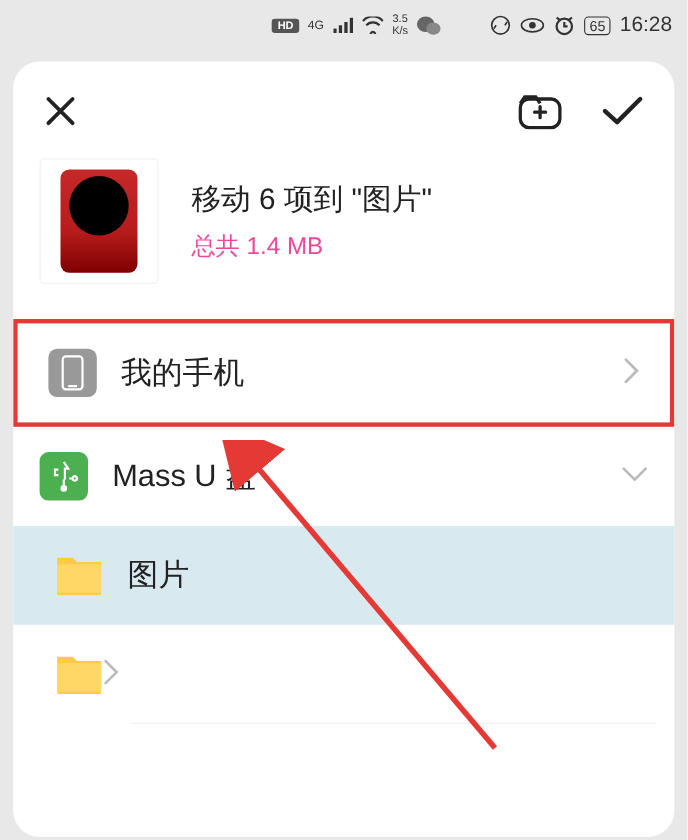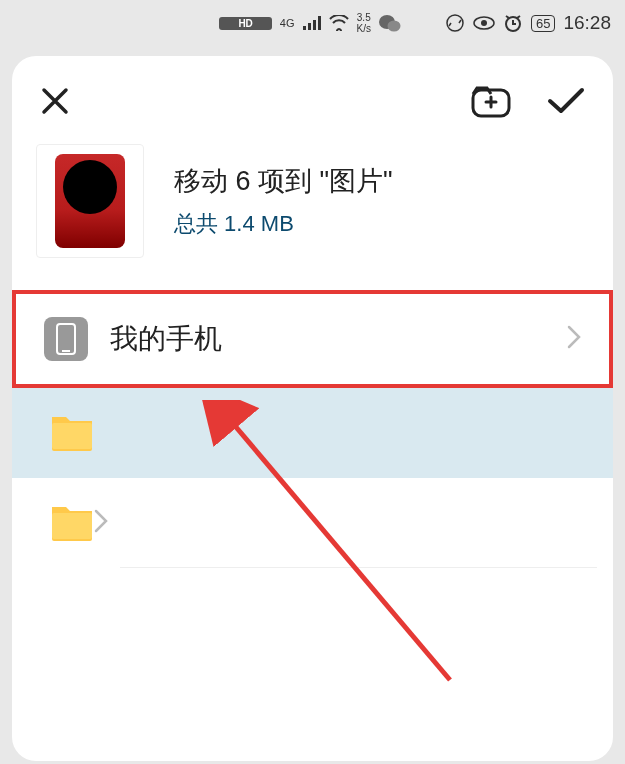"HD" .status-bar .hd-badge { padding: 1px 19px -> 1px 5px }
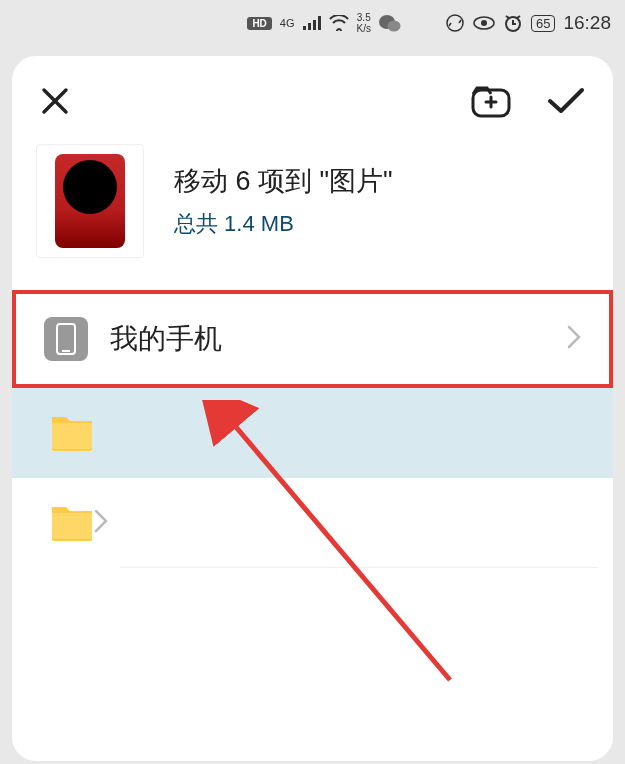"总共 1.4 MB" .subtitle { color: #0c4a6e -> #ec4899 }
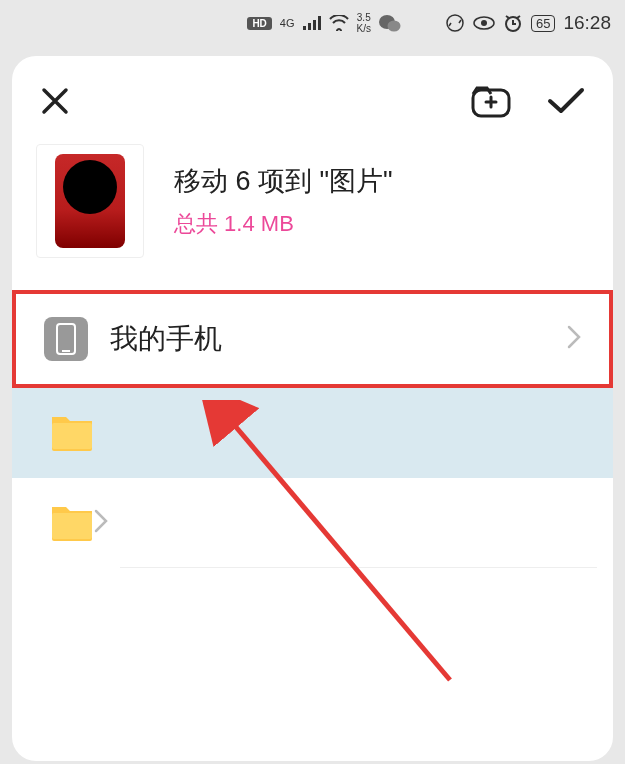"Mass U 盘" div.list-item { html: none -> <div> <div> <svg> <path></path> <circle></circle> </svg> </div> <div>Mass U 盘</div> <span> <svg> <path></path> </svg> </span> </div> }
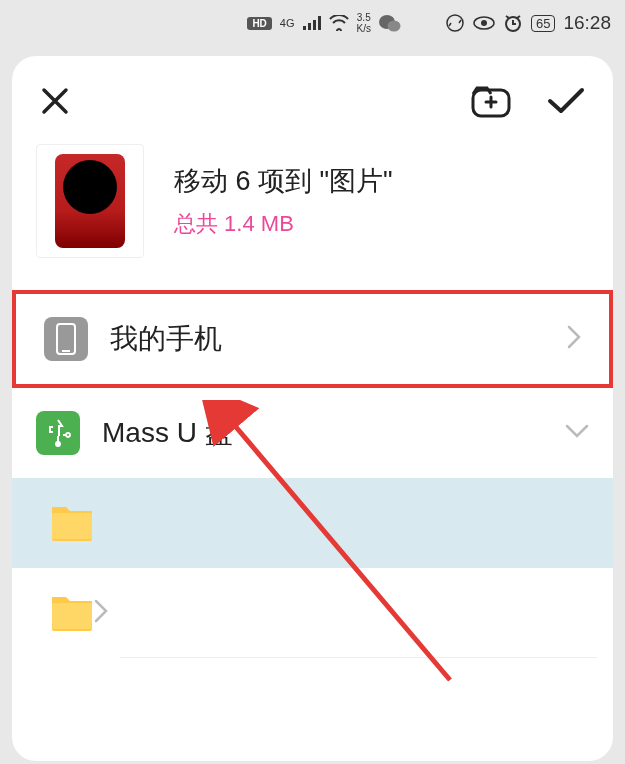"图片" div.label { html: none -> <div>图片</div> }
